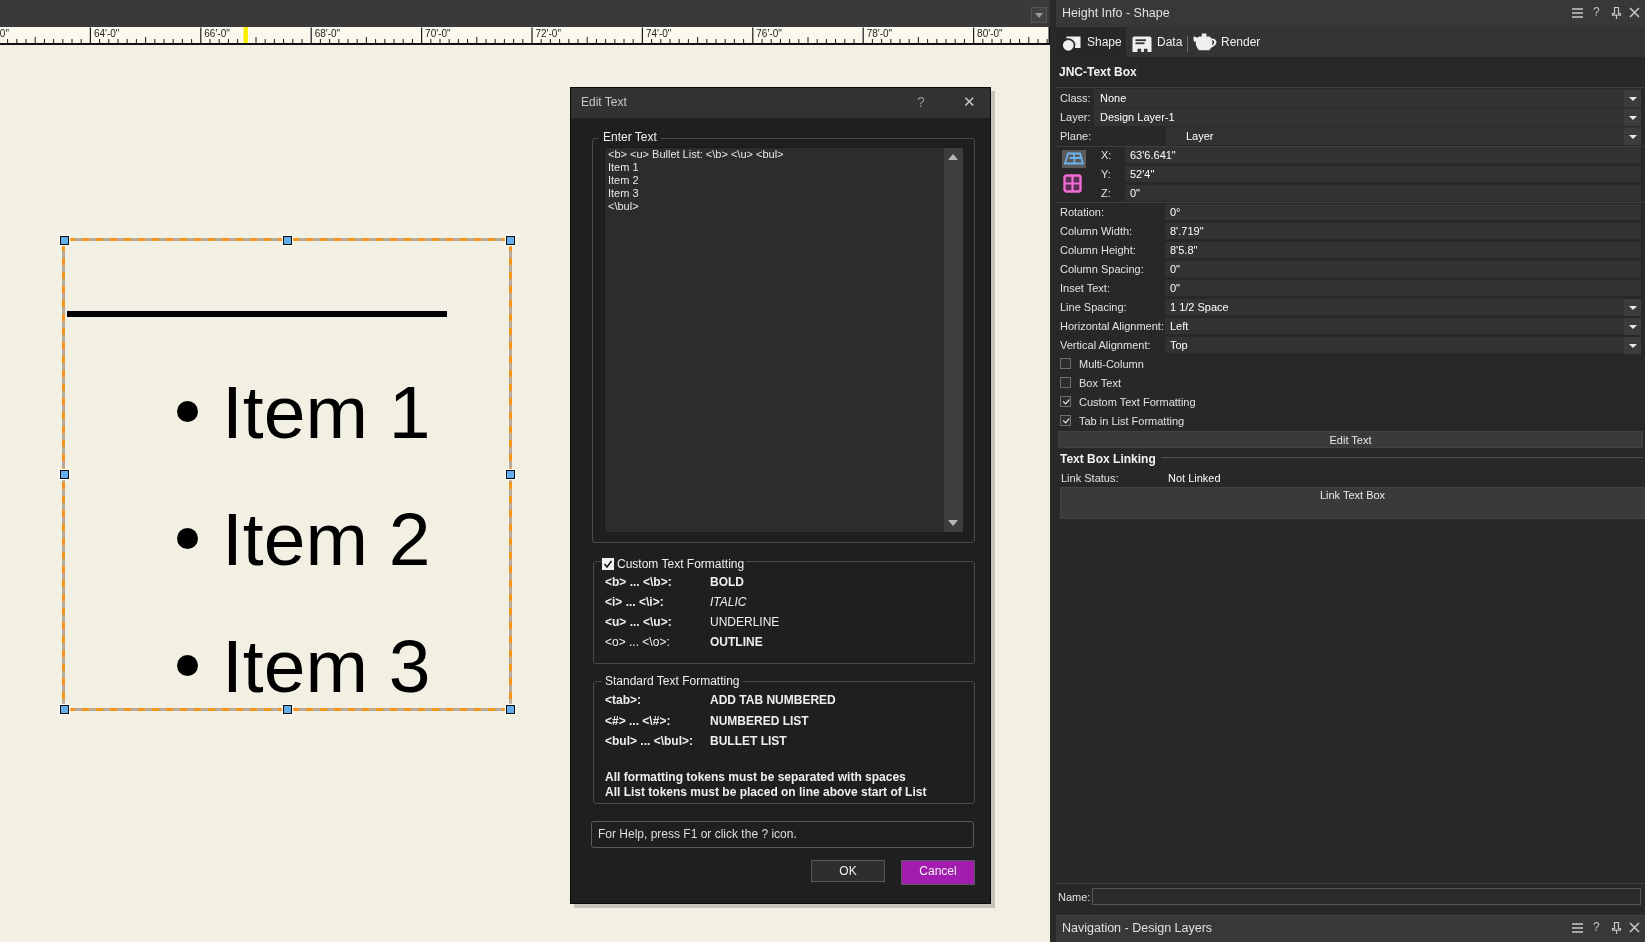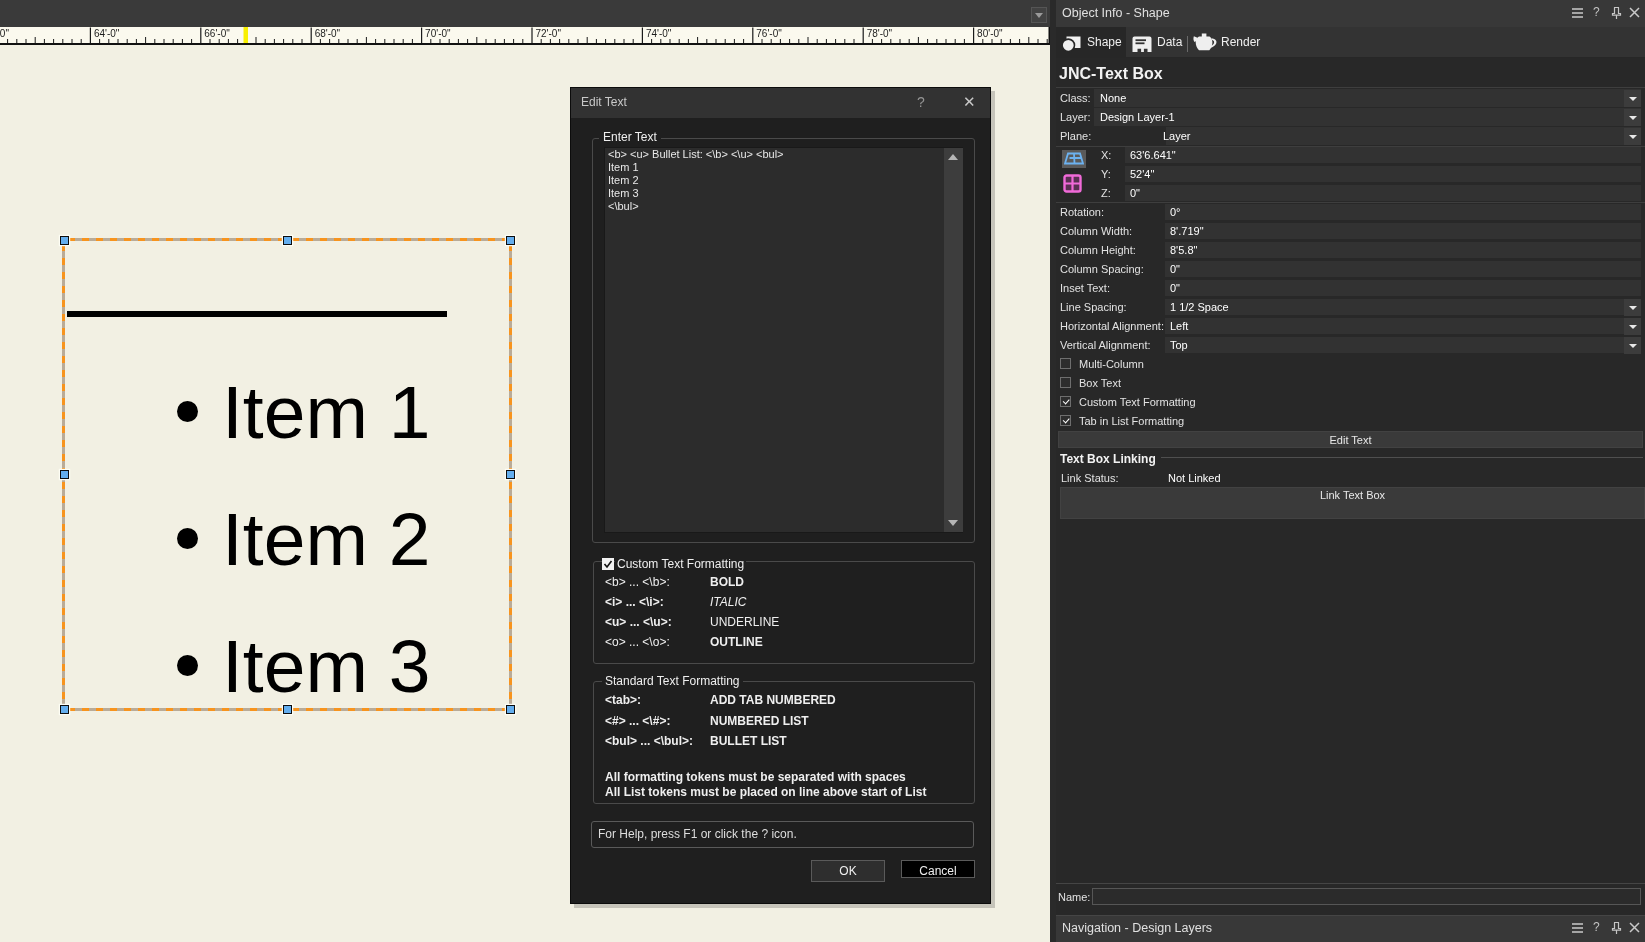"Object Info - Shape" div.abs { text: Object -> Height }
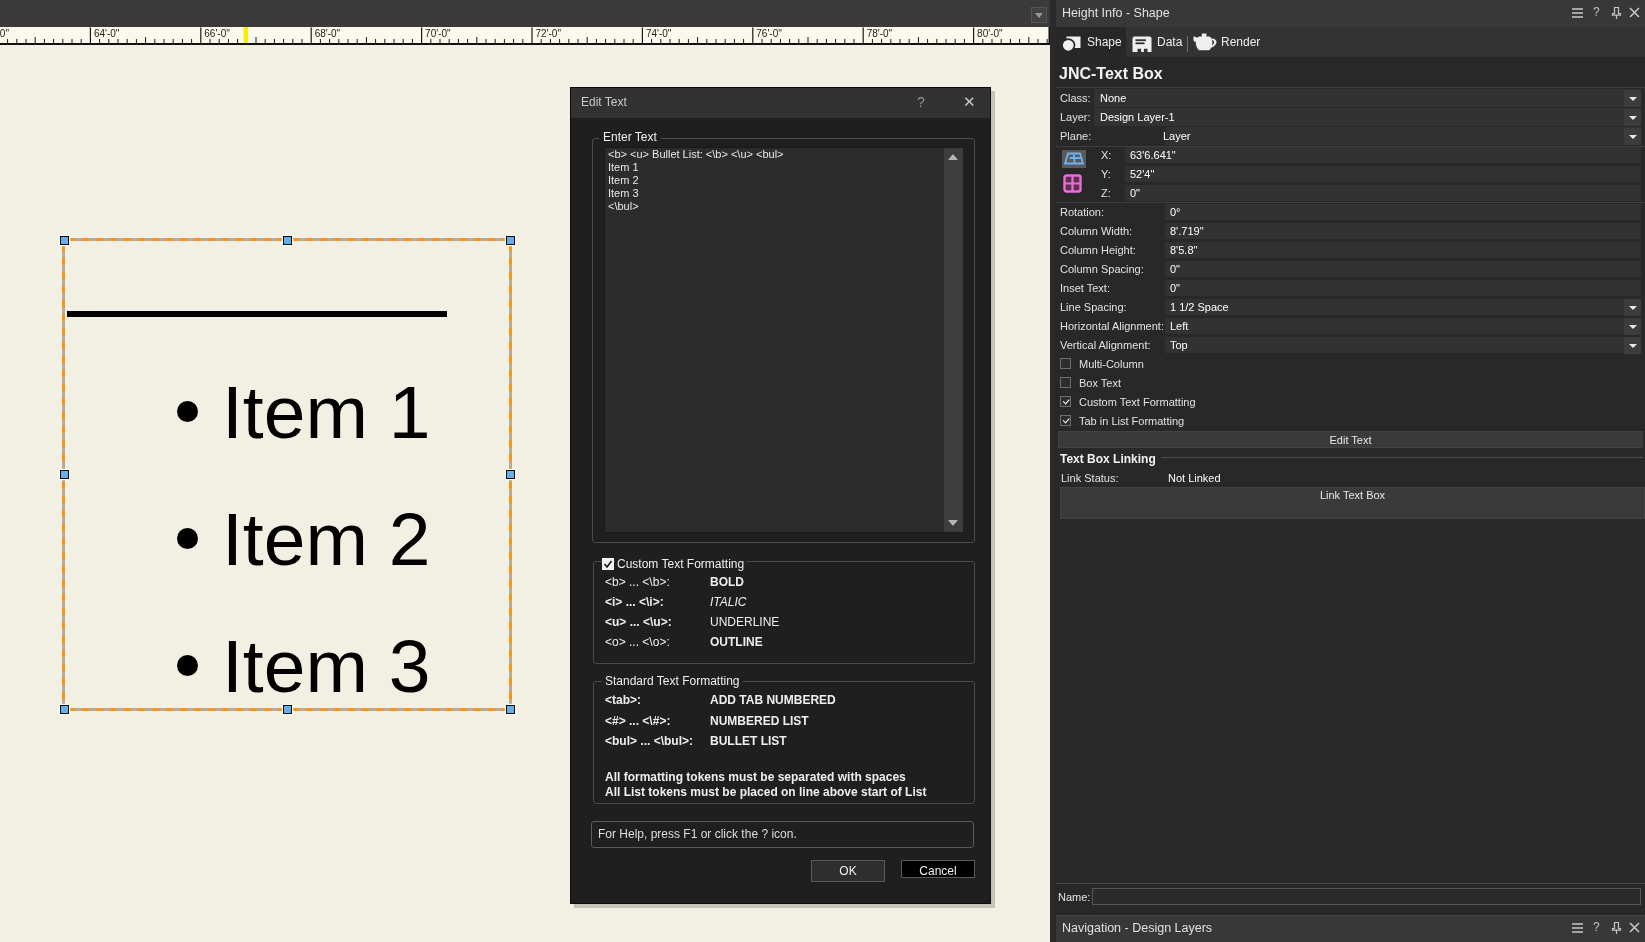"JNC-Text Box" div.abs { font-size: 16px -> 12px }
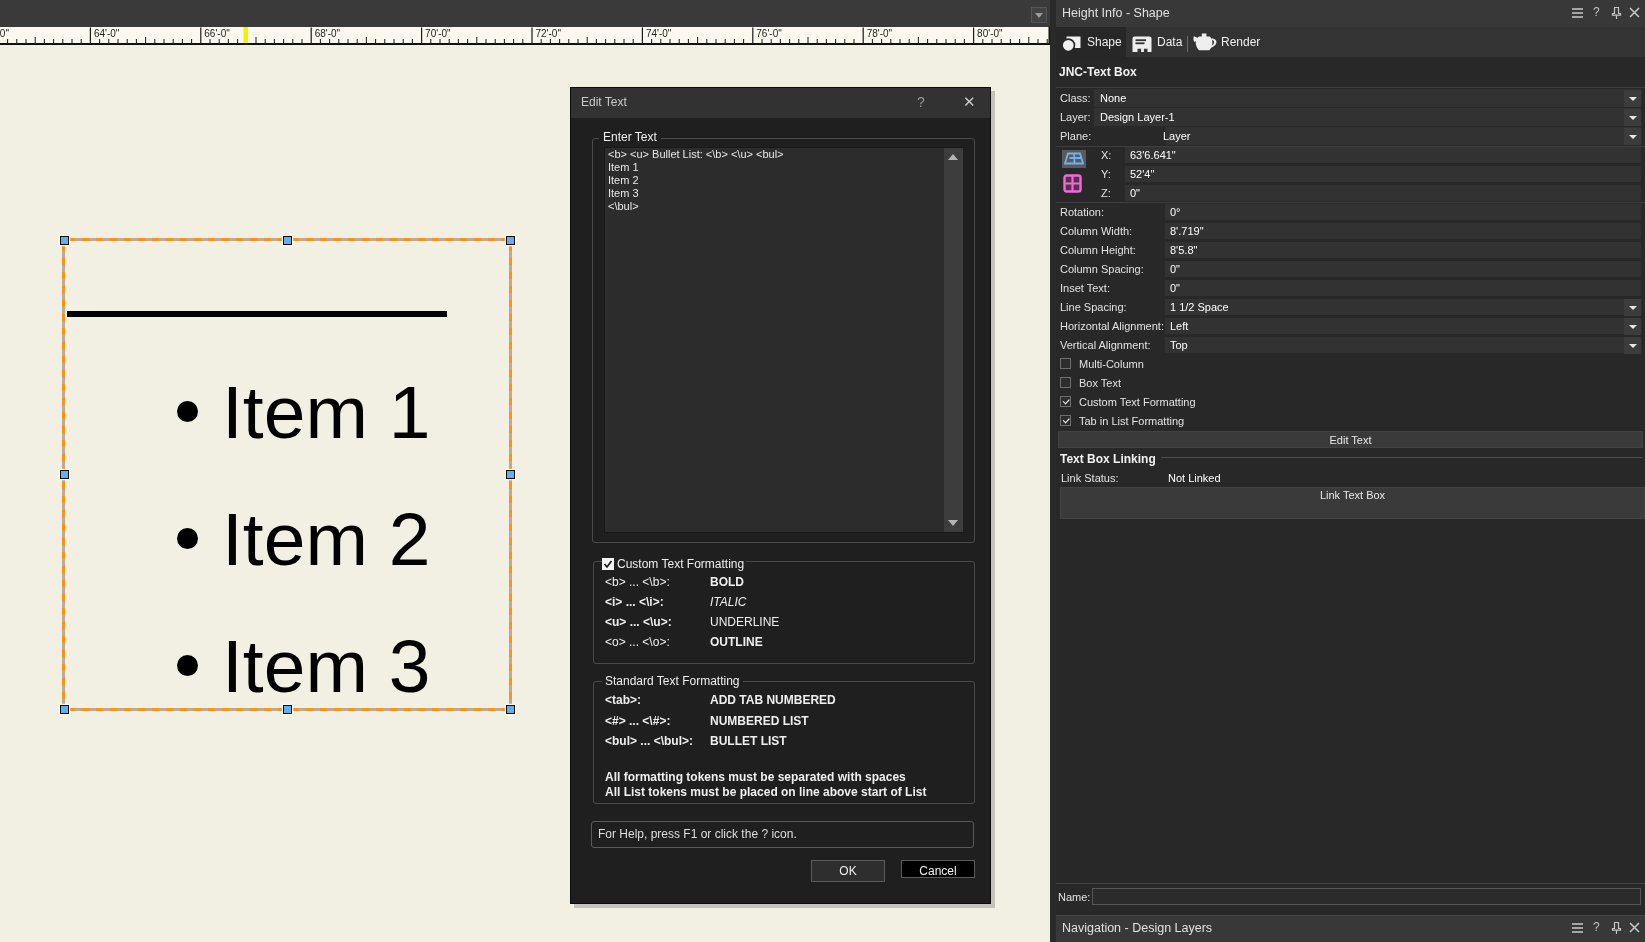"Layer" div.val { left: 107px -> 130px }
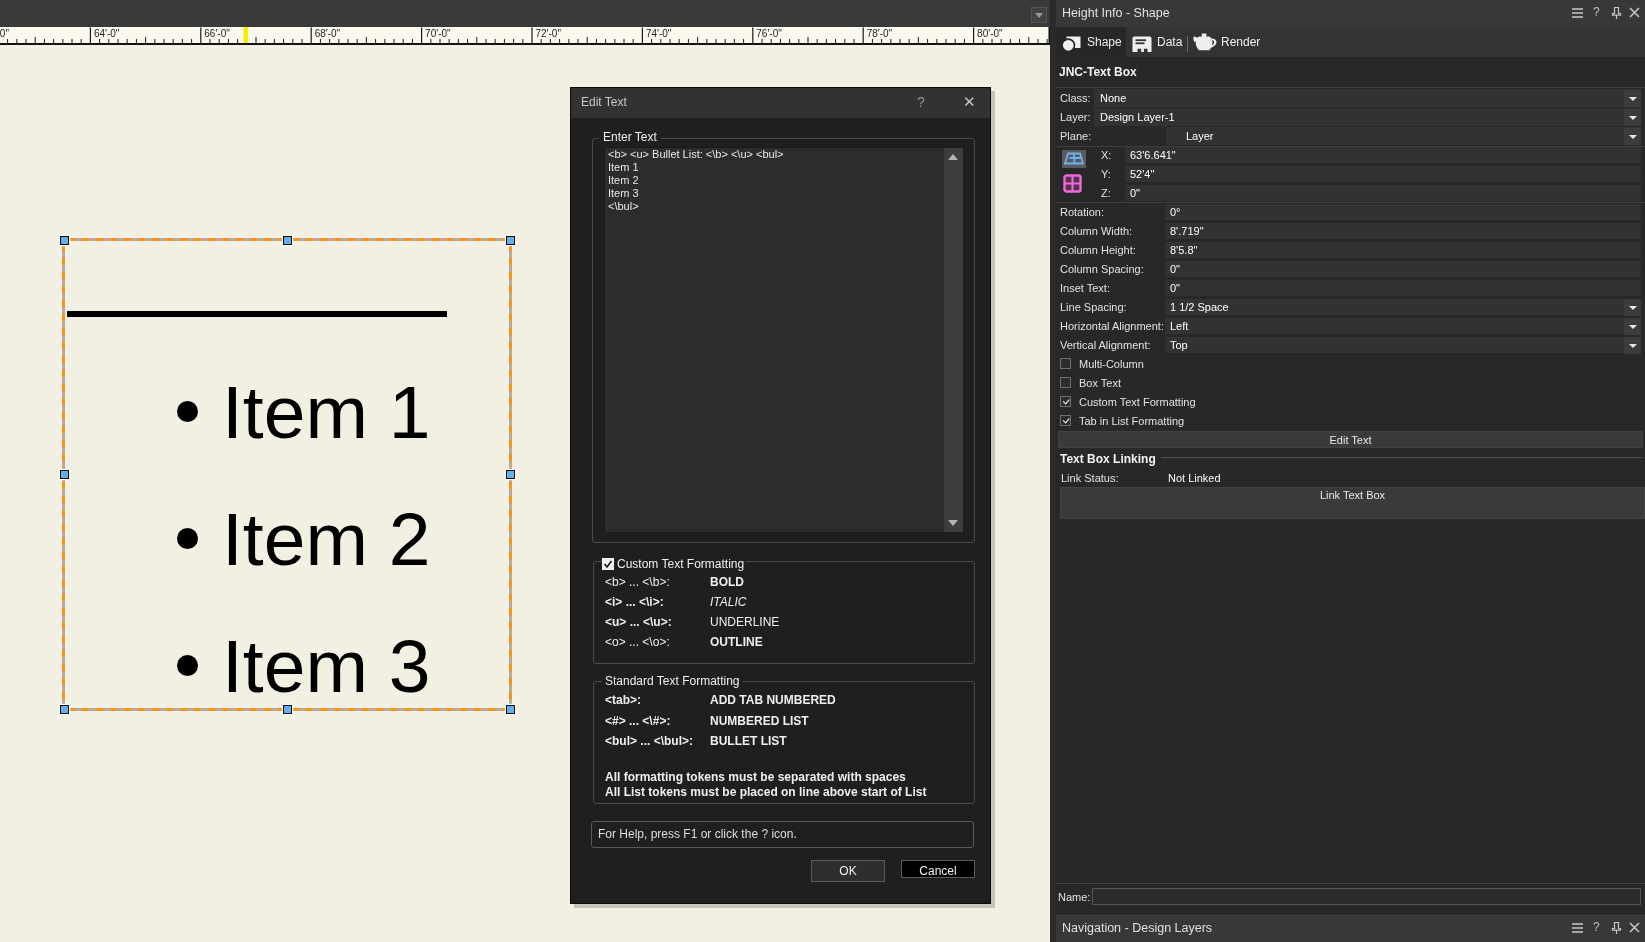"<b> ... <\b>:" div.dtx { font-weight: normal -> bold }
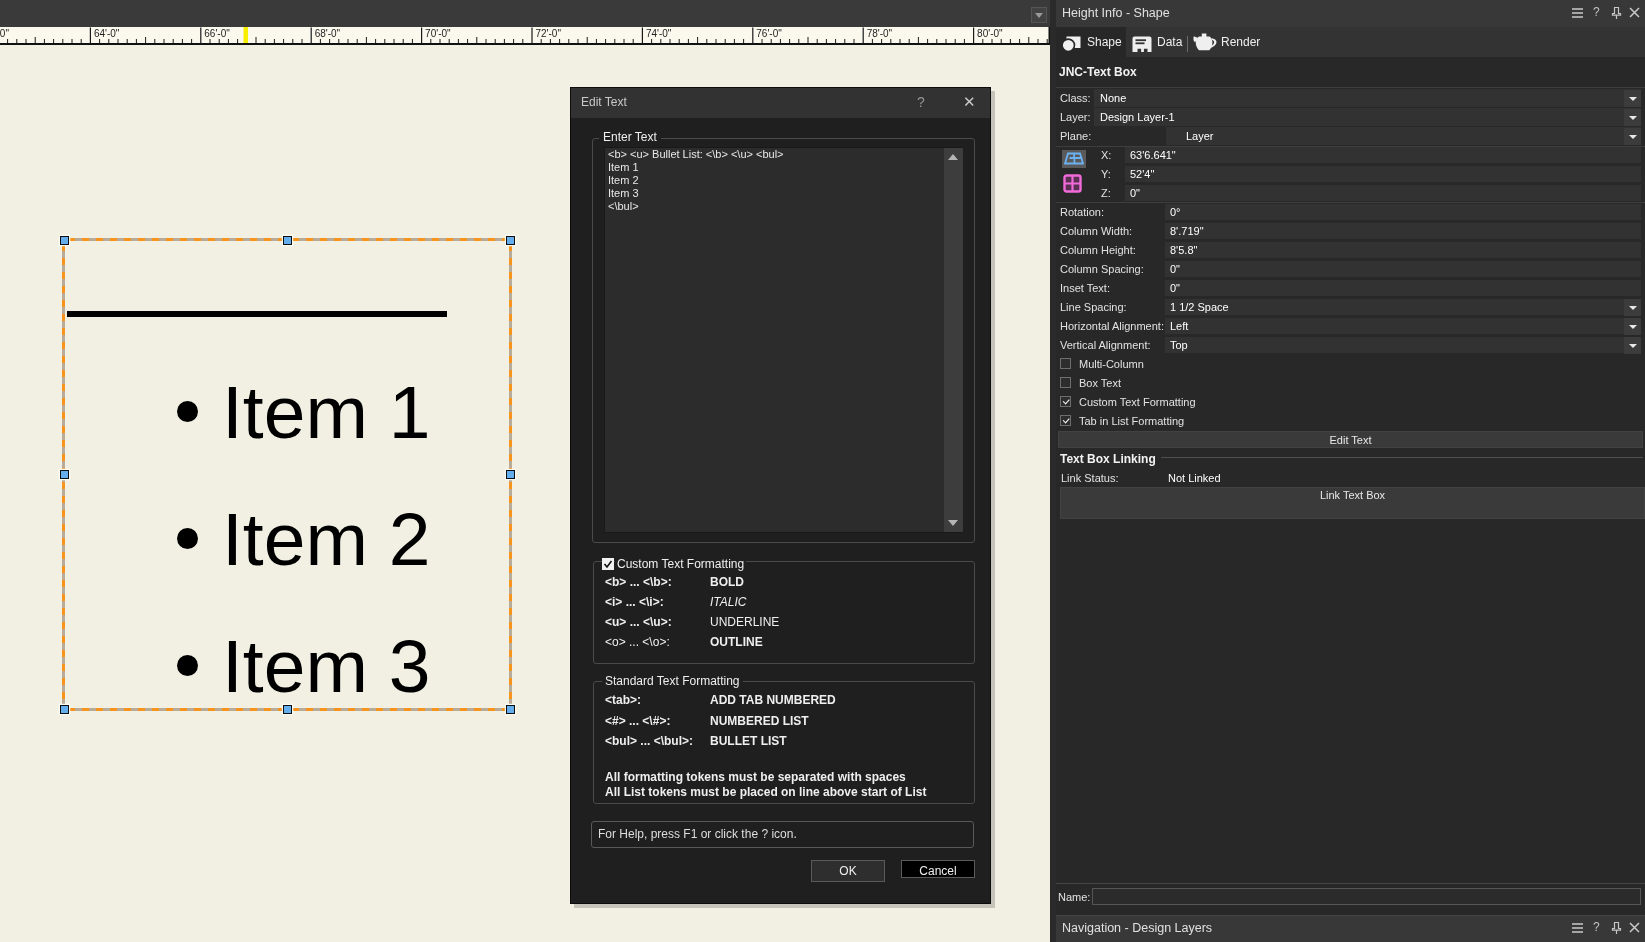"Cancel" div.abs { background: #000000 -> #a21caf; height: 18px -> 25px }
